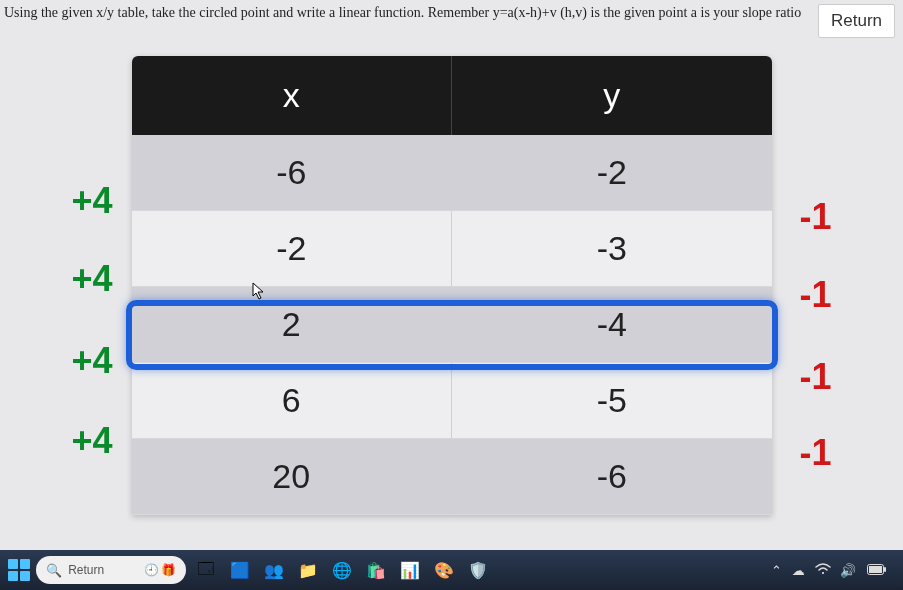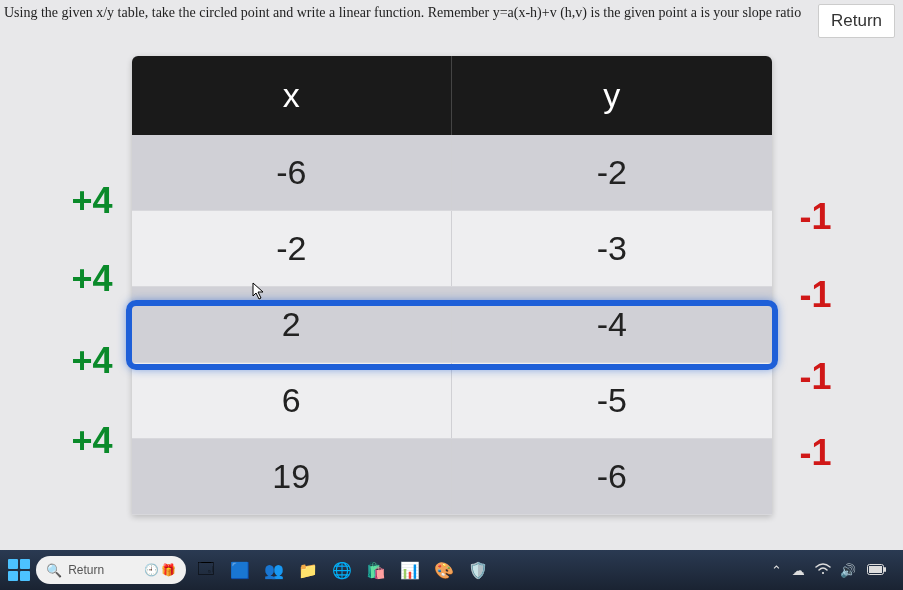"19" td { text: 19 -> 20 }
